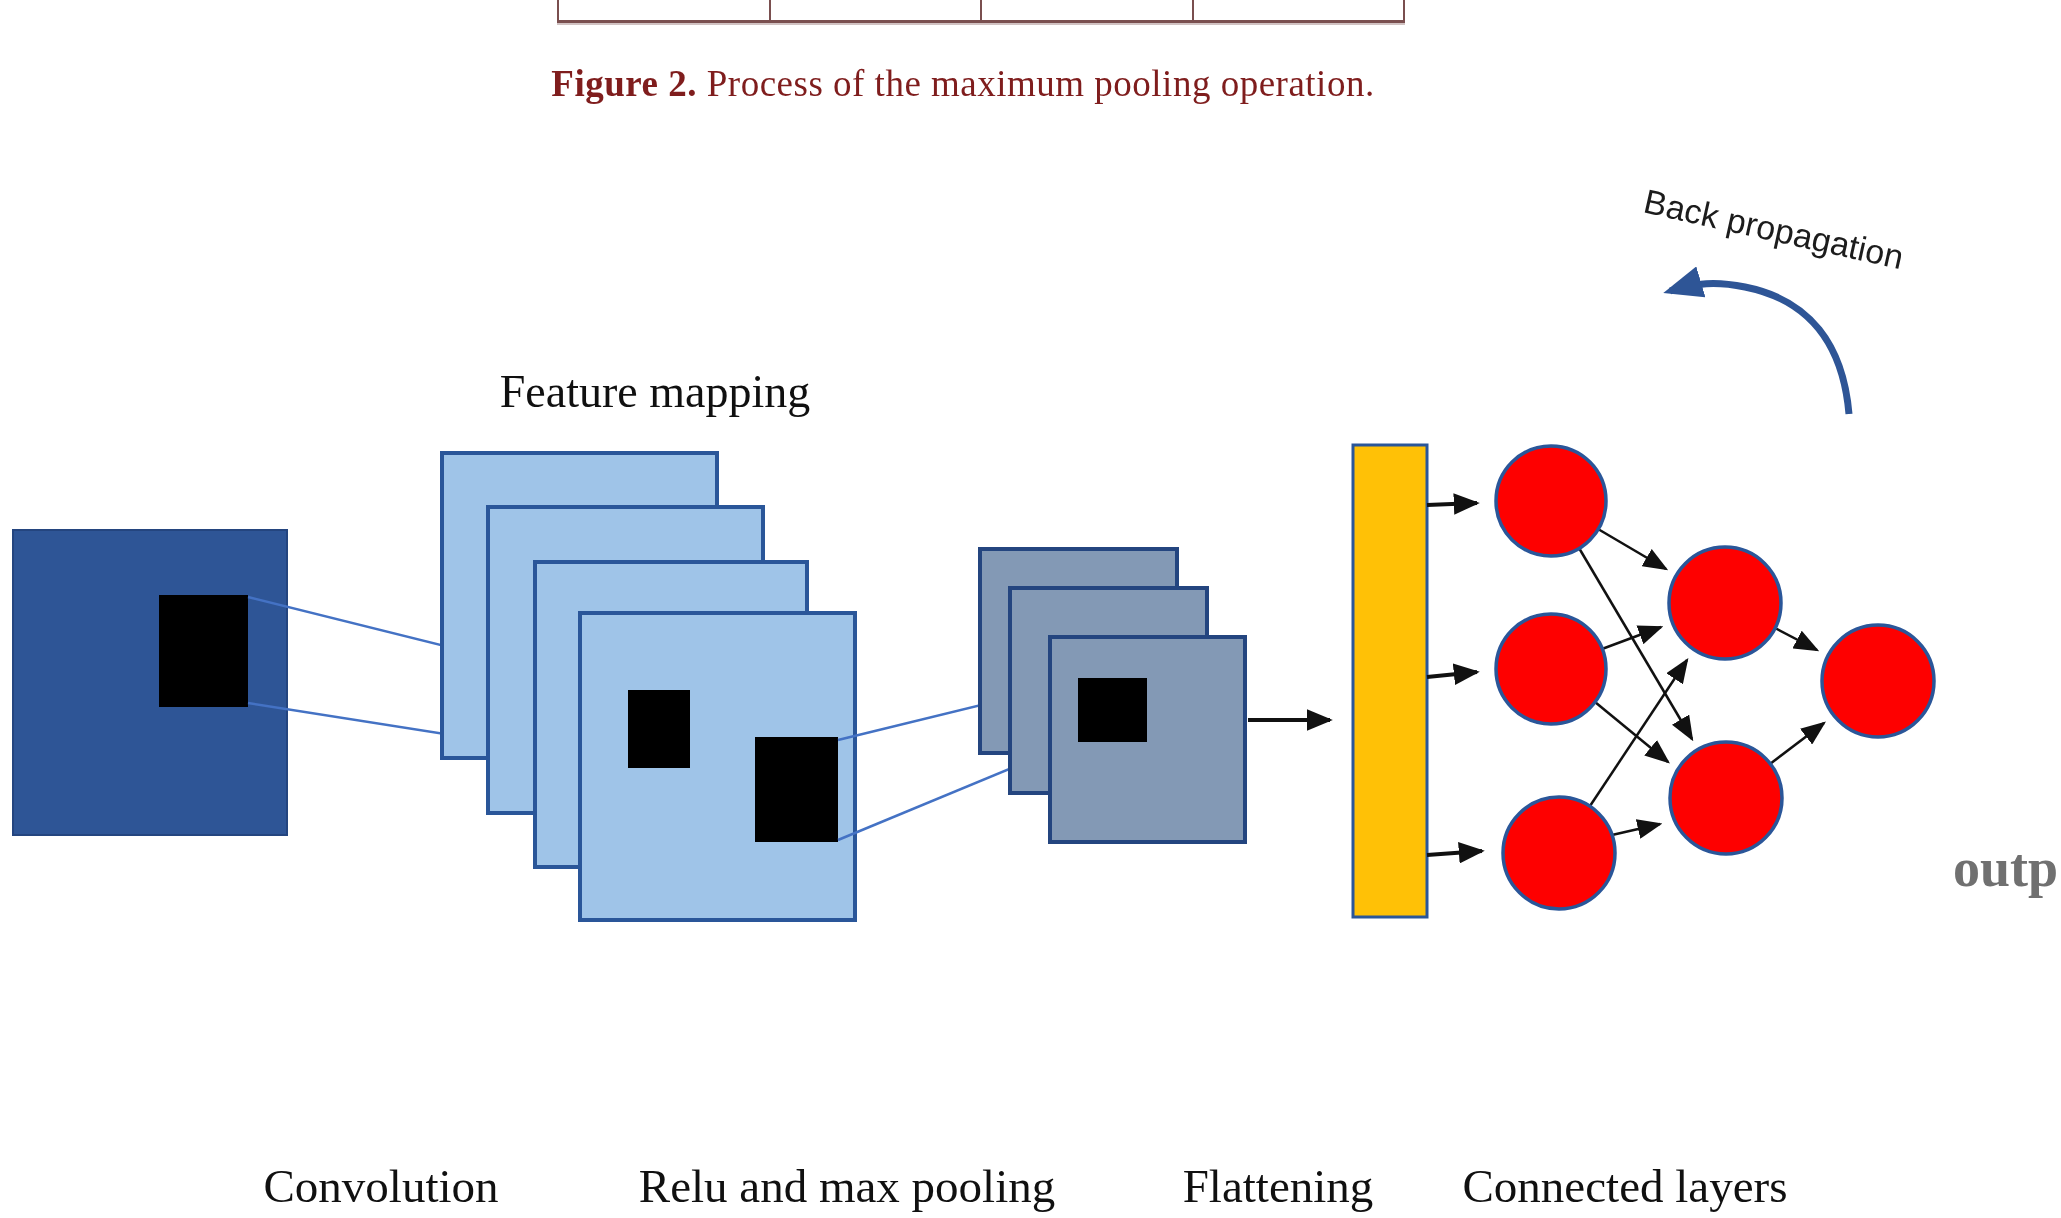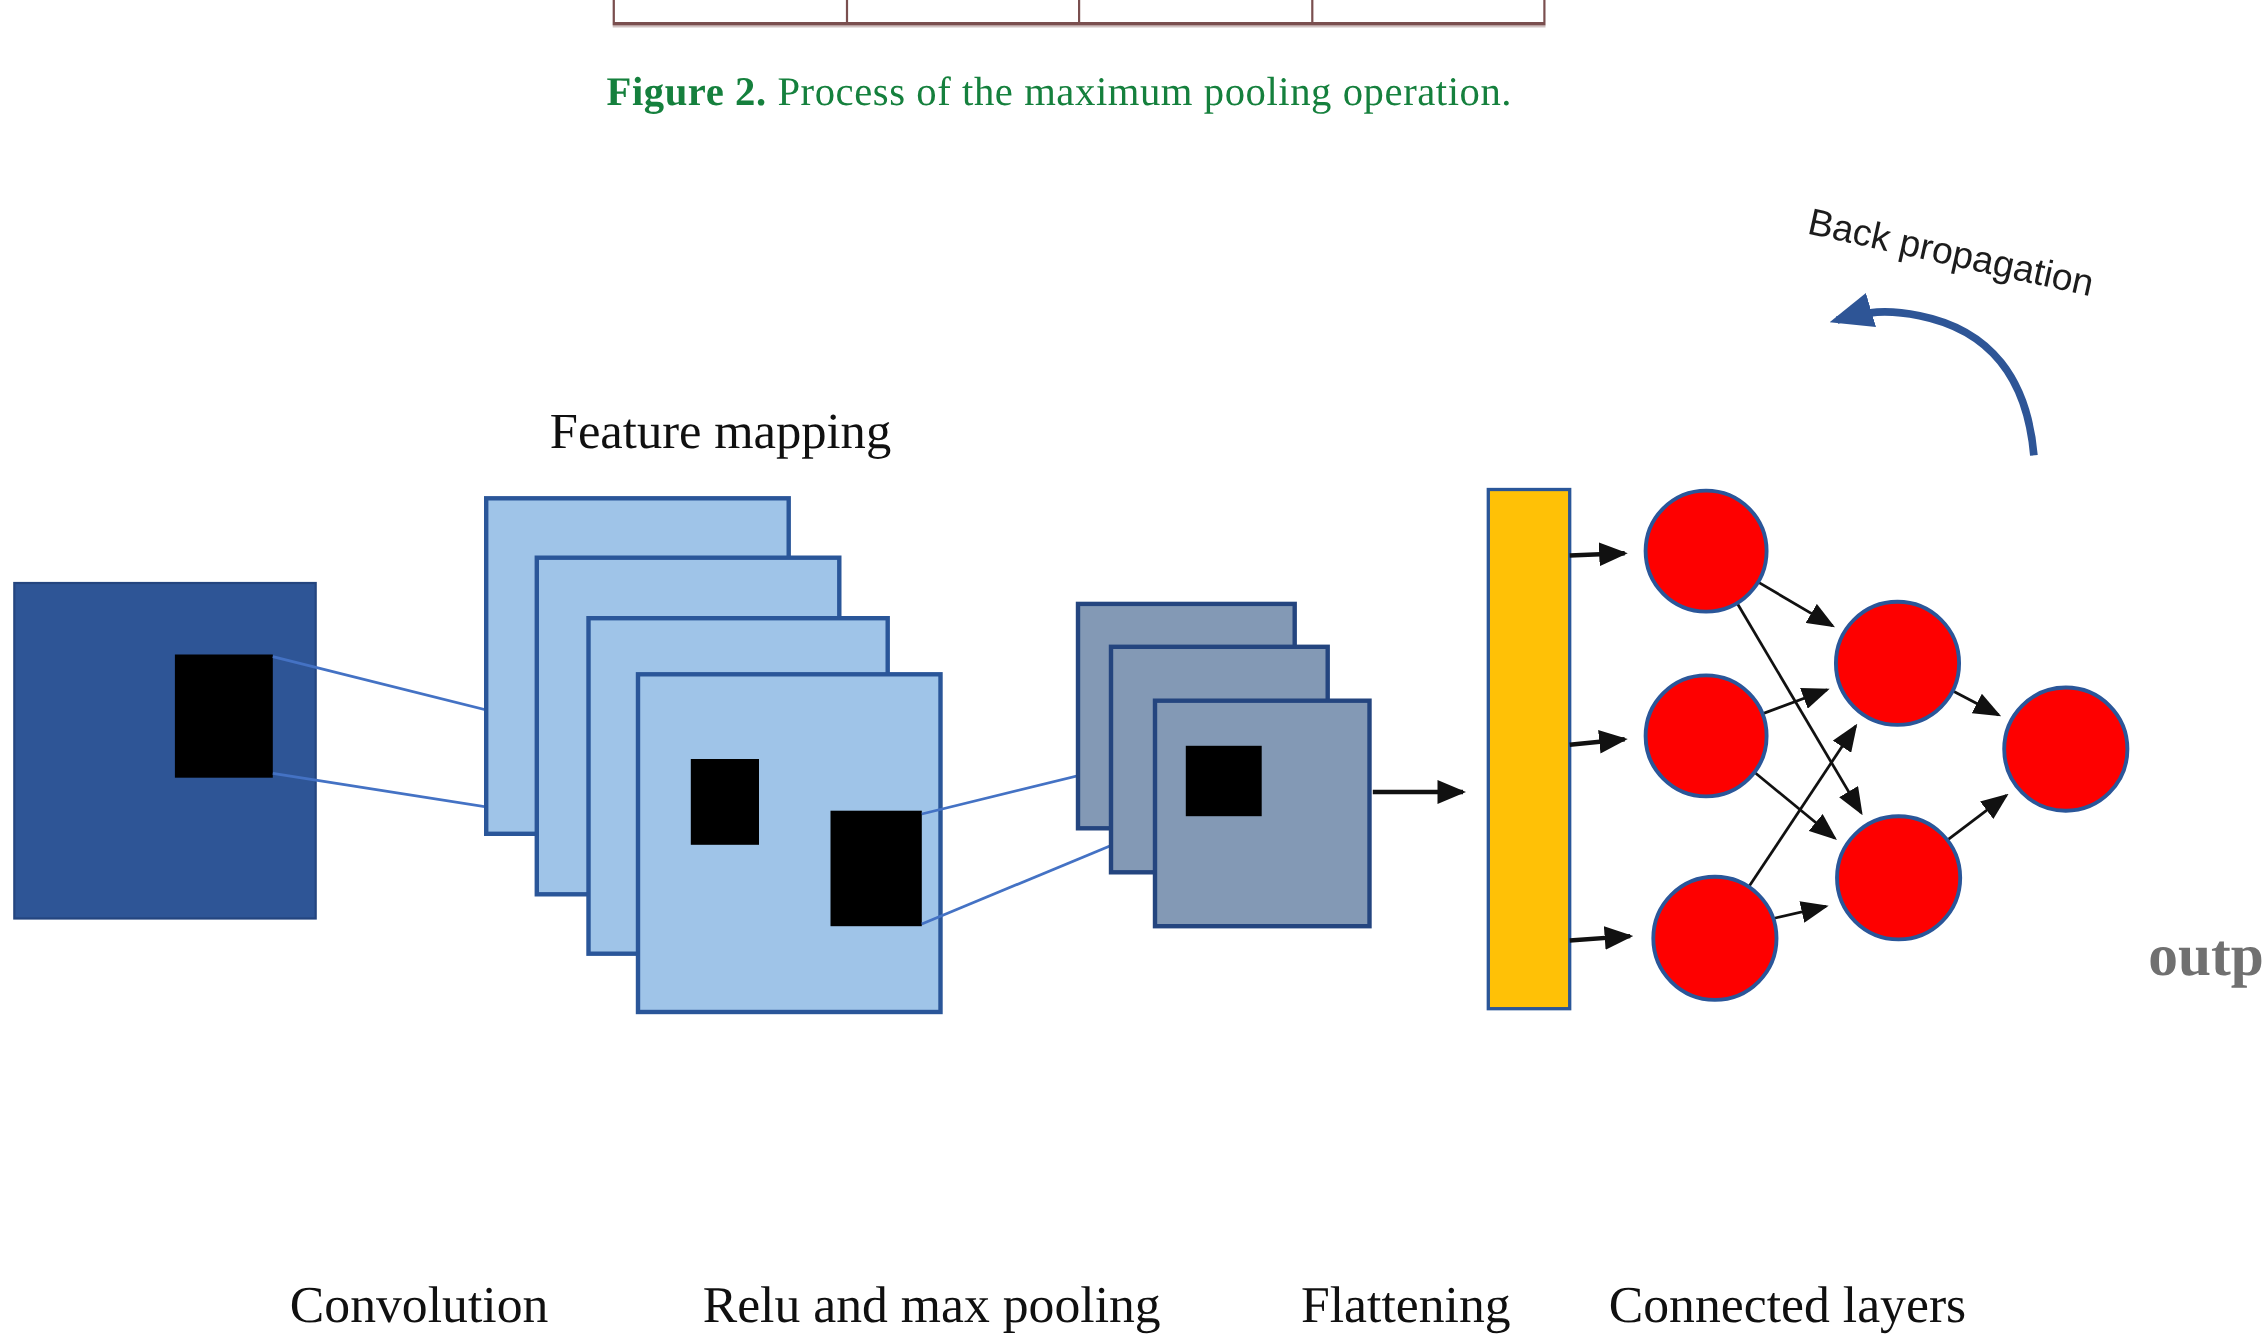"Figure 2. Process of the" .caption { color: #15803d -> #7f1d1d }
